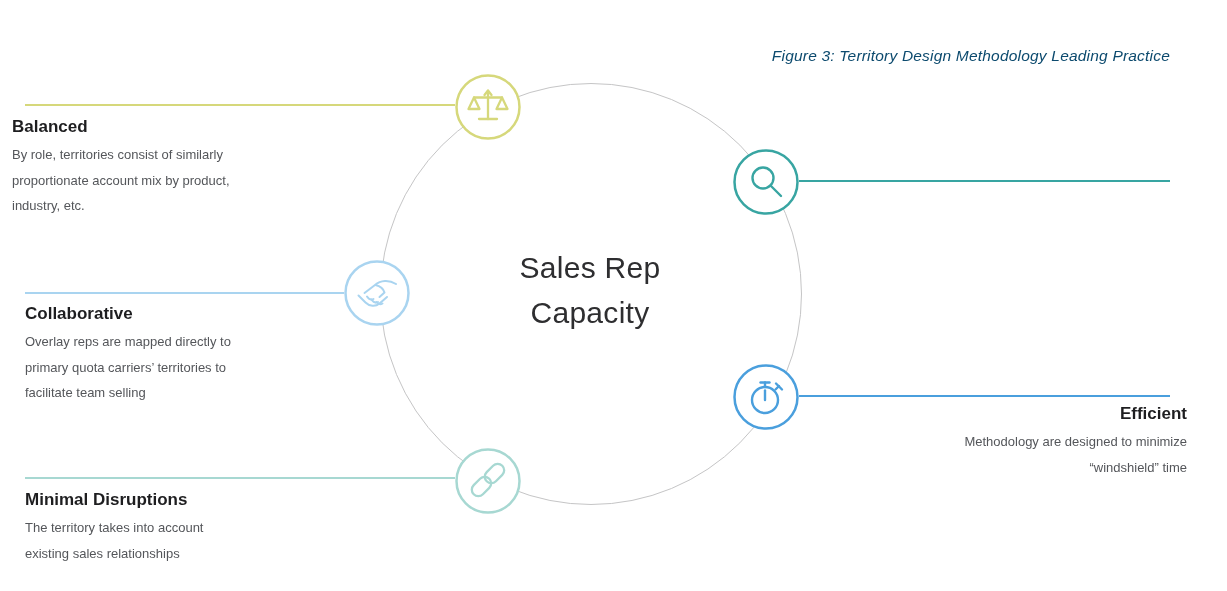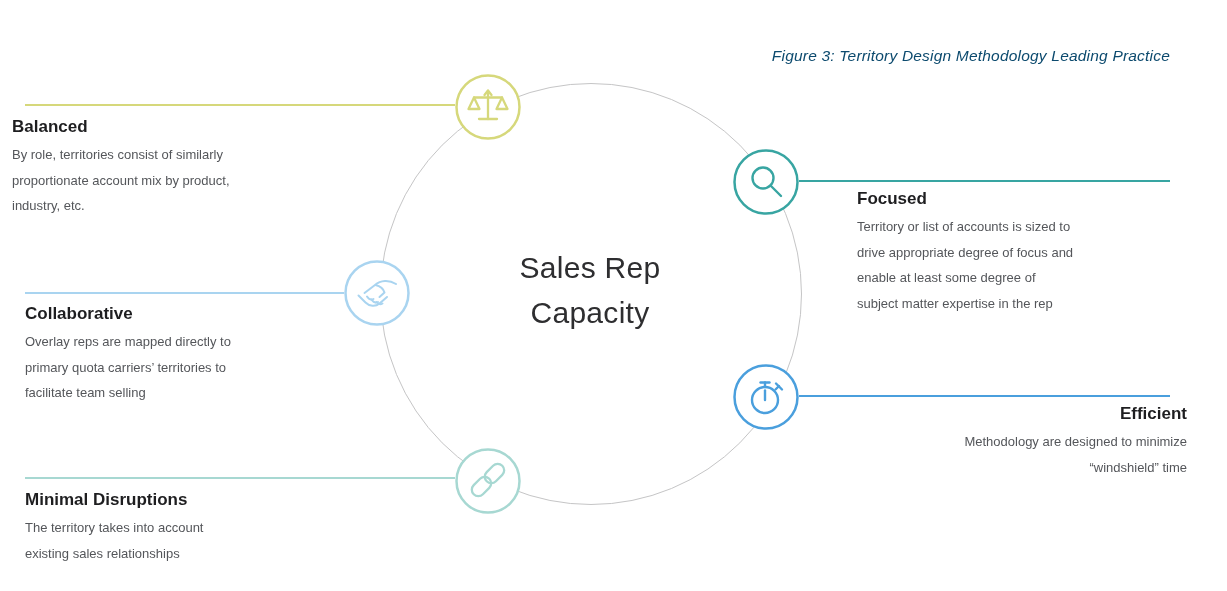"Focused" div.text-block { html: <div> <h3>Focused</h3> <p>Territory or list of accounts is sized to drive appropriate degree of focus and enable at least some degree of subject matter expertise in the rep</p> </div> -> none }
